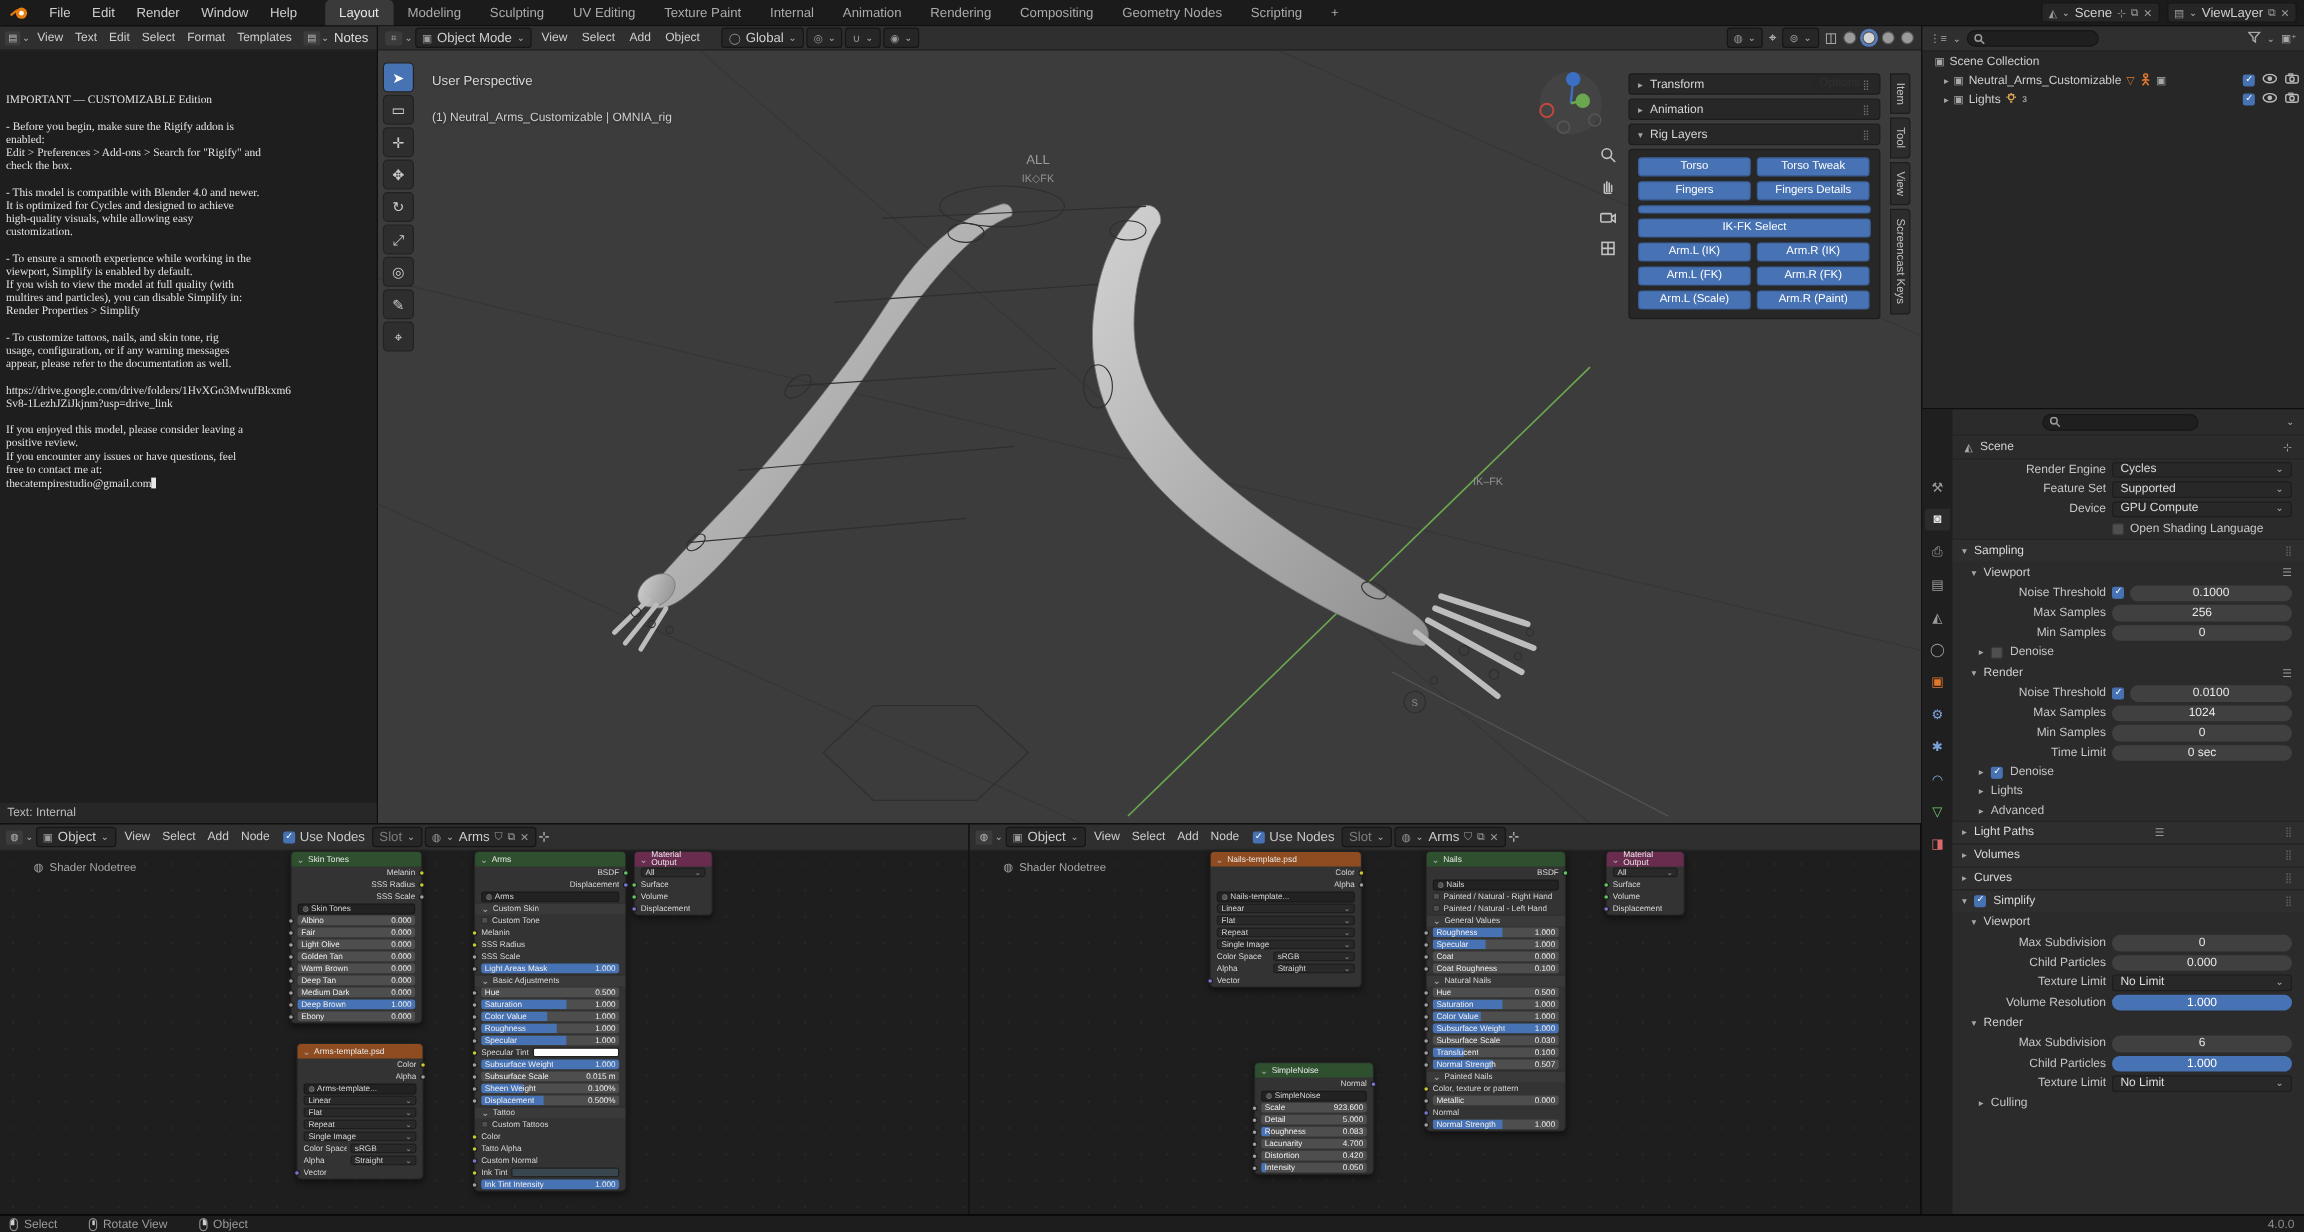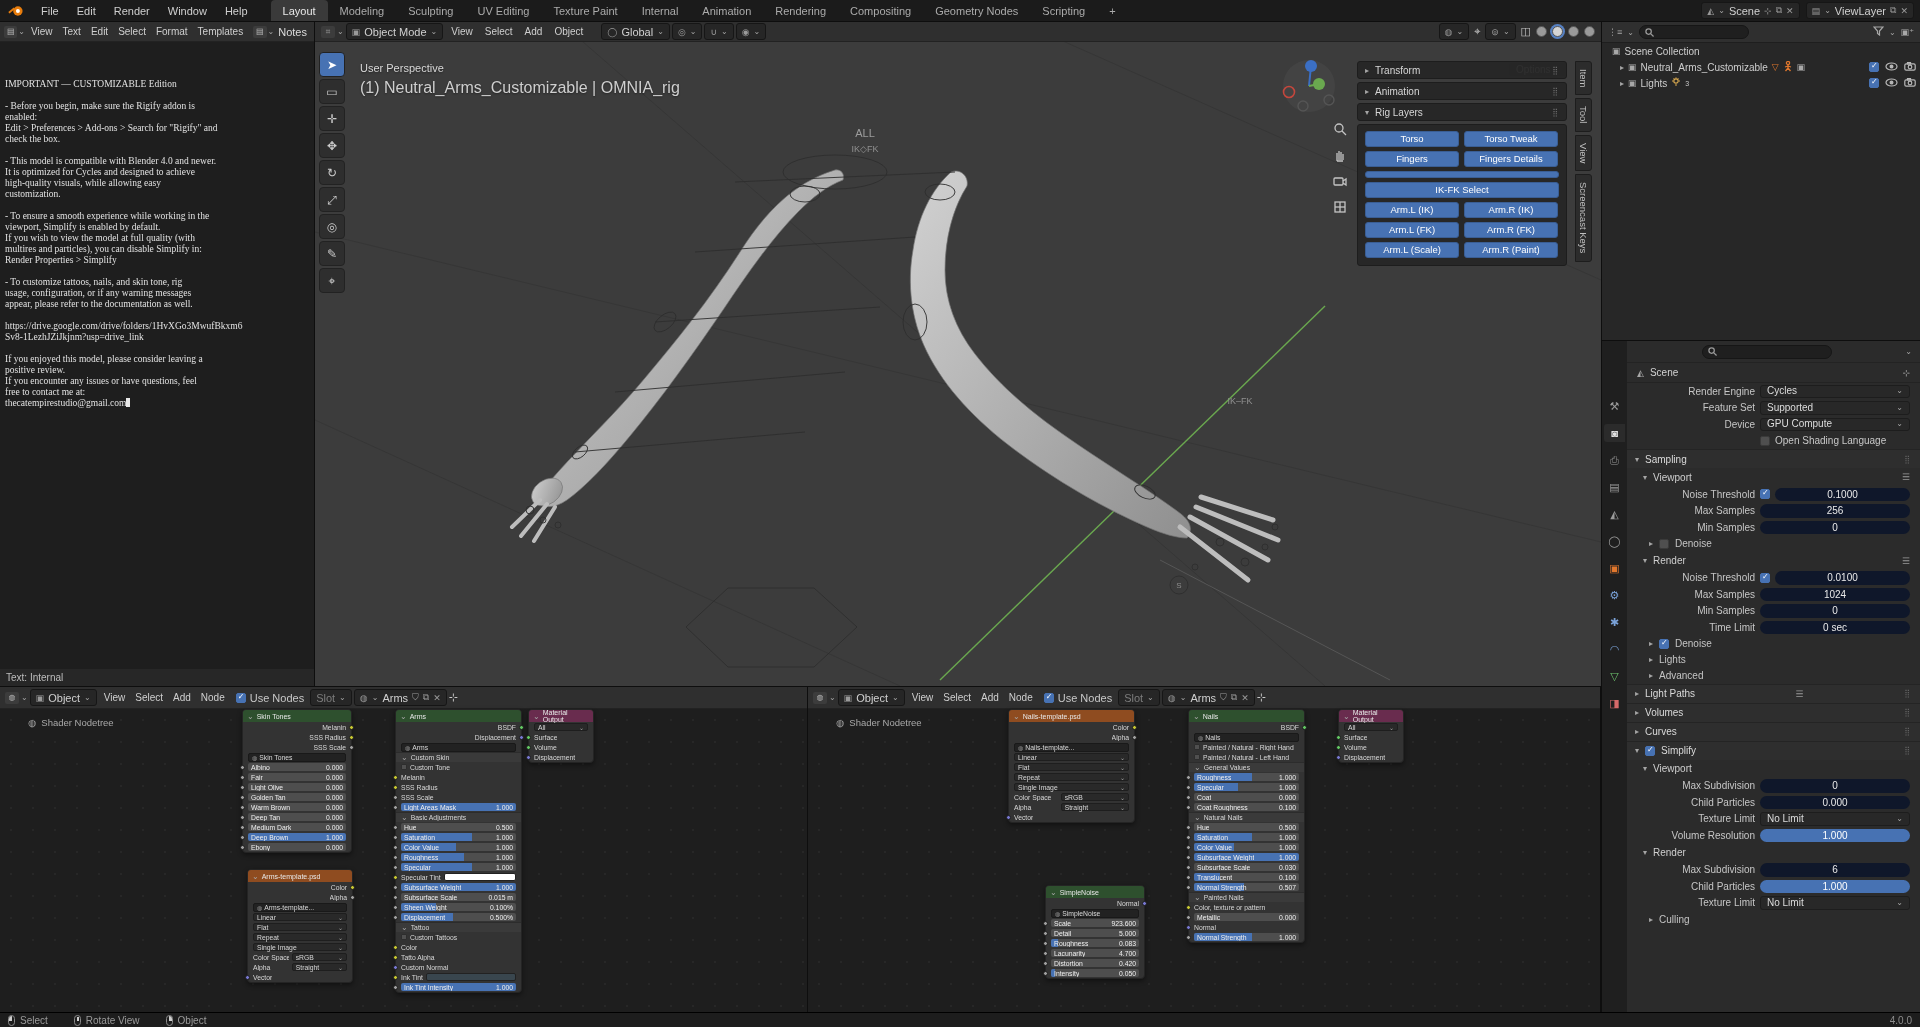"(1) Neutral_Arms_Customizable |" #vp-overlay-text .l2 { font-size: 16px -> 10px; margin-top: 5px -> 19px }
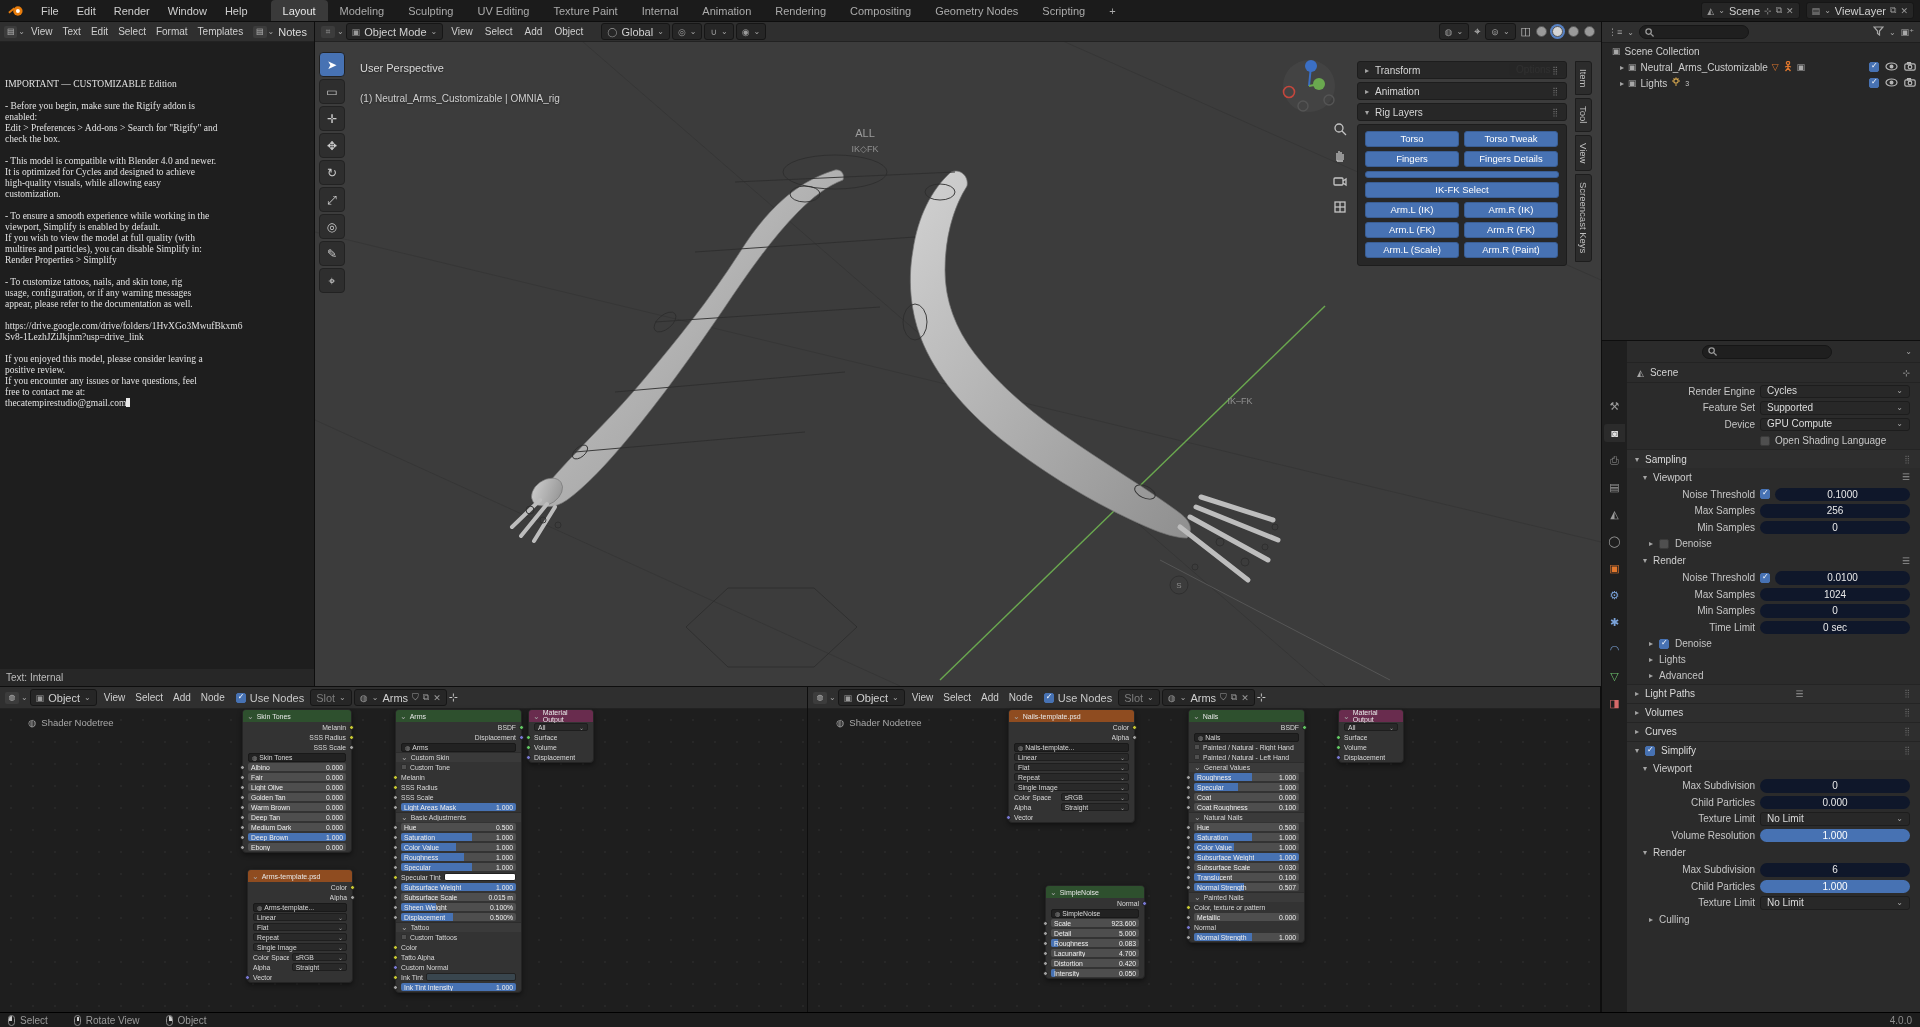"0.1000" .valfield { background: #0f172a -> #404040 }
